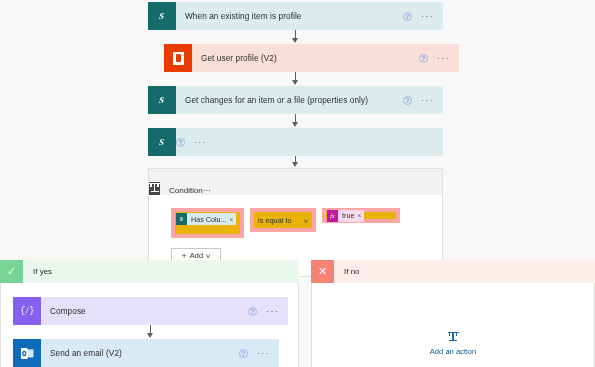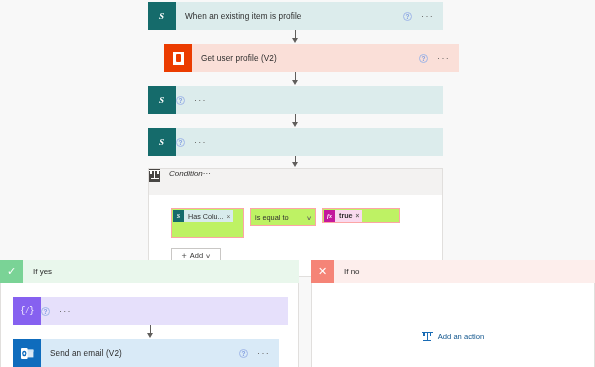"Get changes for an item" div.title { html: none -> <div>Get changes for an item or a file (properties only)</div> }
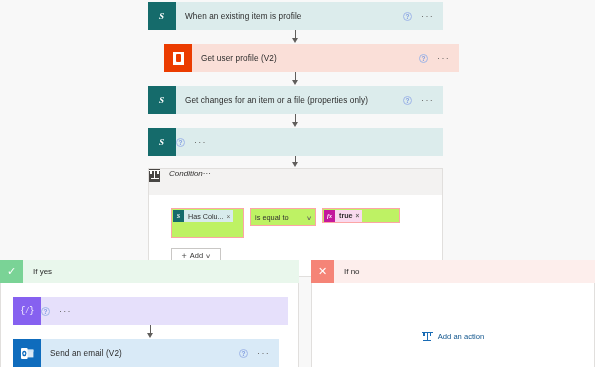"Condition" #condition-header { align-items: flex-start -> flex-end; font-style: italic -> none }
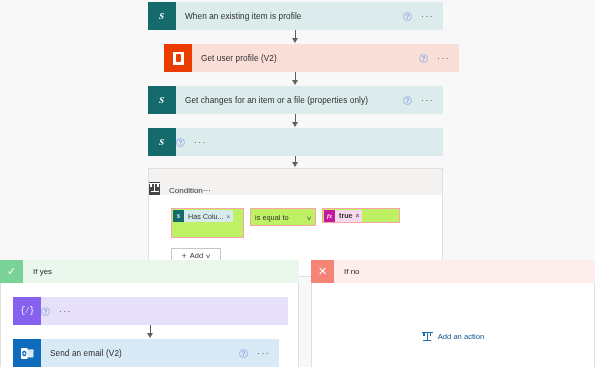"Has Colu..." .field { background: #bef264 -> #eab308; border: 1px solid #fca5a5 -> 4px solid #fca5a5 }
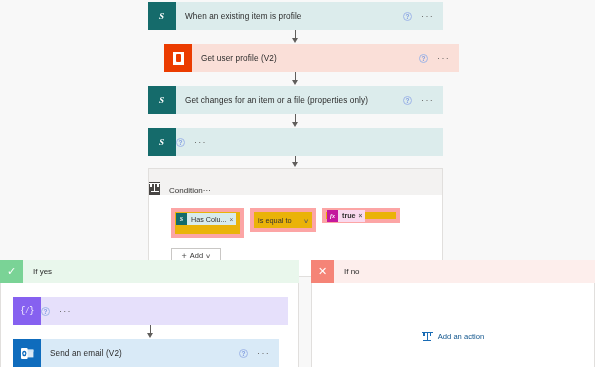"true" .token-fx { font-weight: bold -> none }
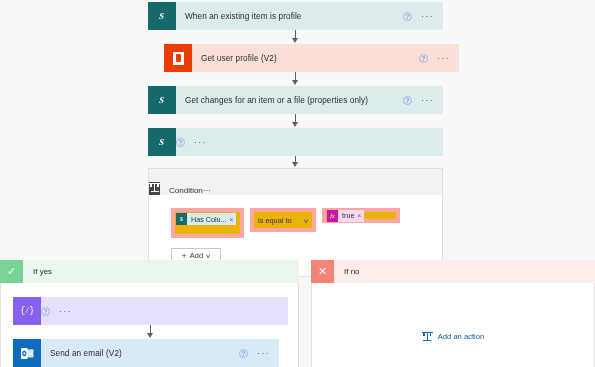"Compose" div.title { html: none -> <div>Compose</div> }
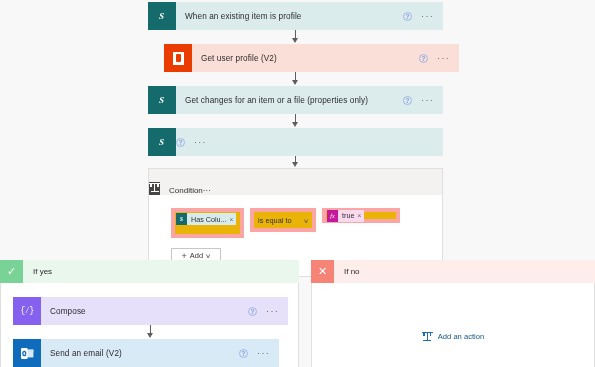"Add an action" #add-action-link { flex-direction: none -> column }
